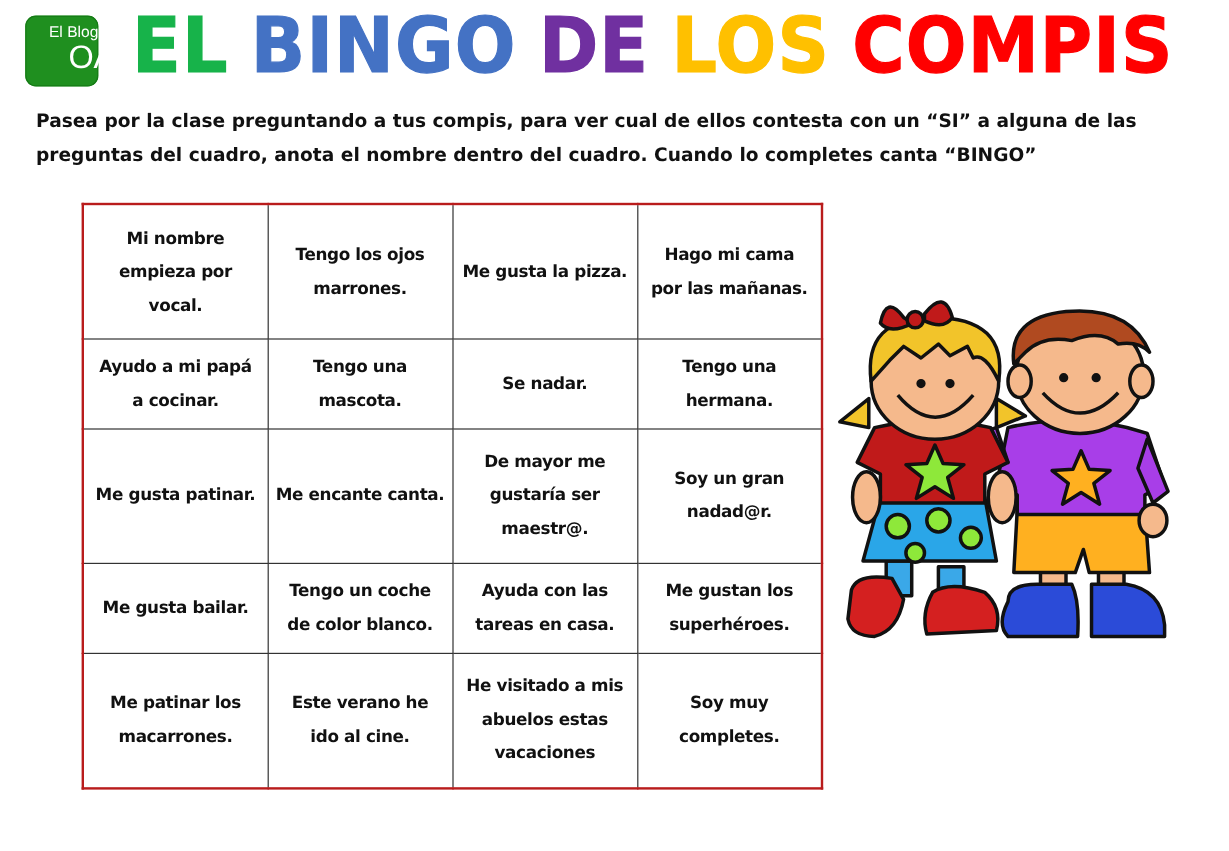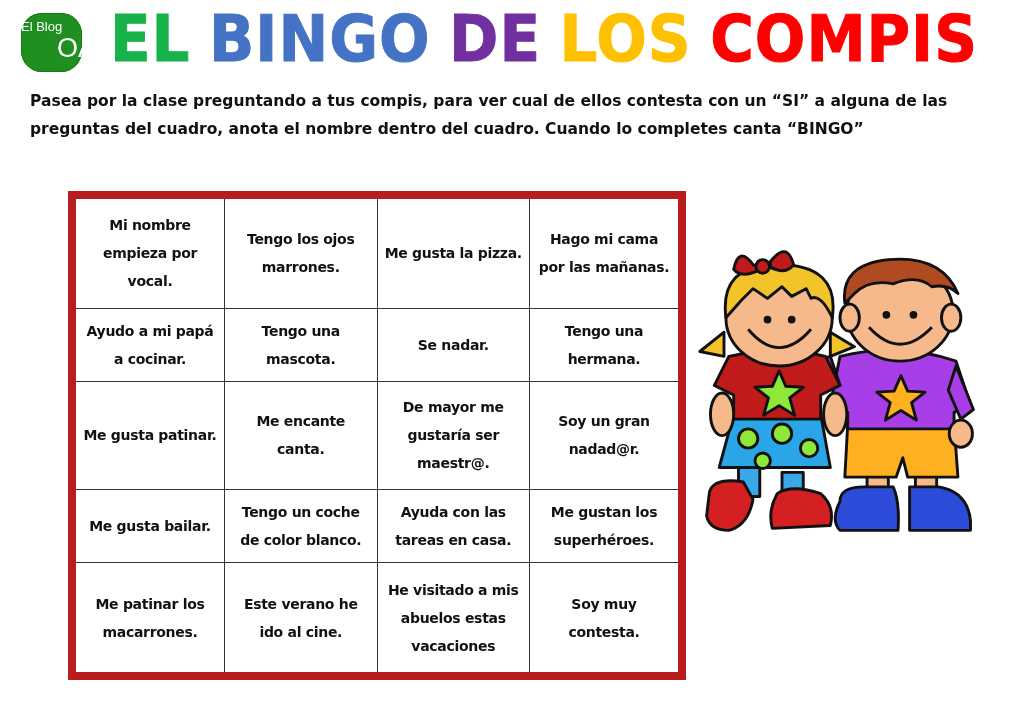"El Blog" .logo { border-radius: 21px -> 9px; text-align: left -> right }
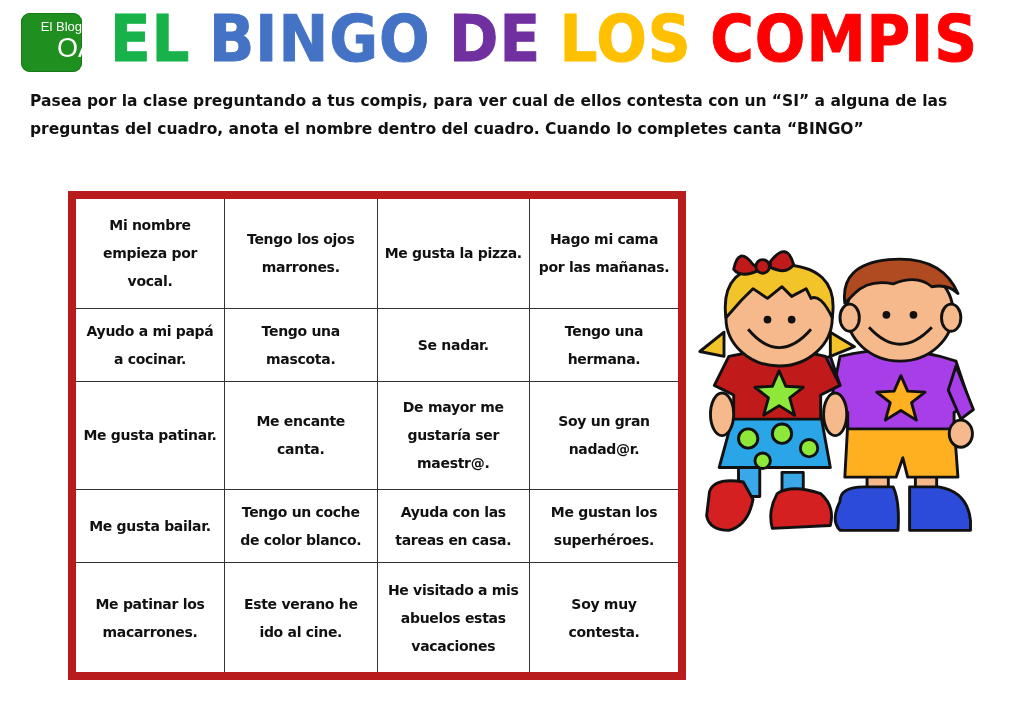"Mi nombre" table.bingo { border: 8px solid #b91c1c -> 2px solid #b91c1c; margin-top: 22px -> none }
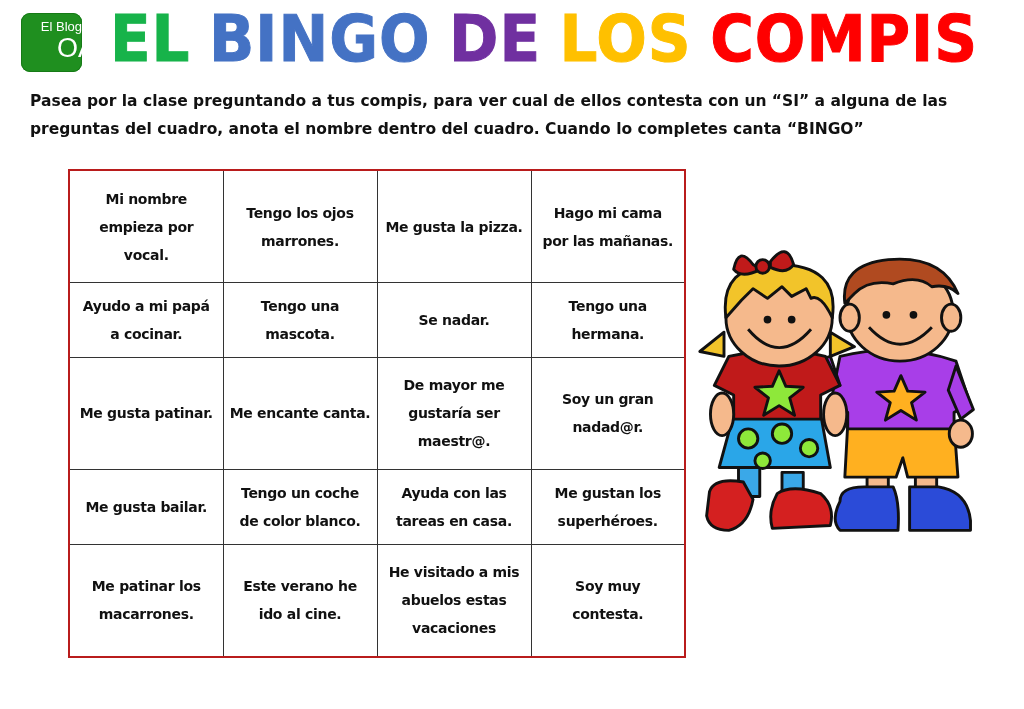"Soy muy" td { text: contesta -> completes }
